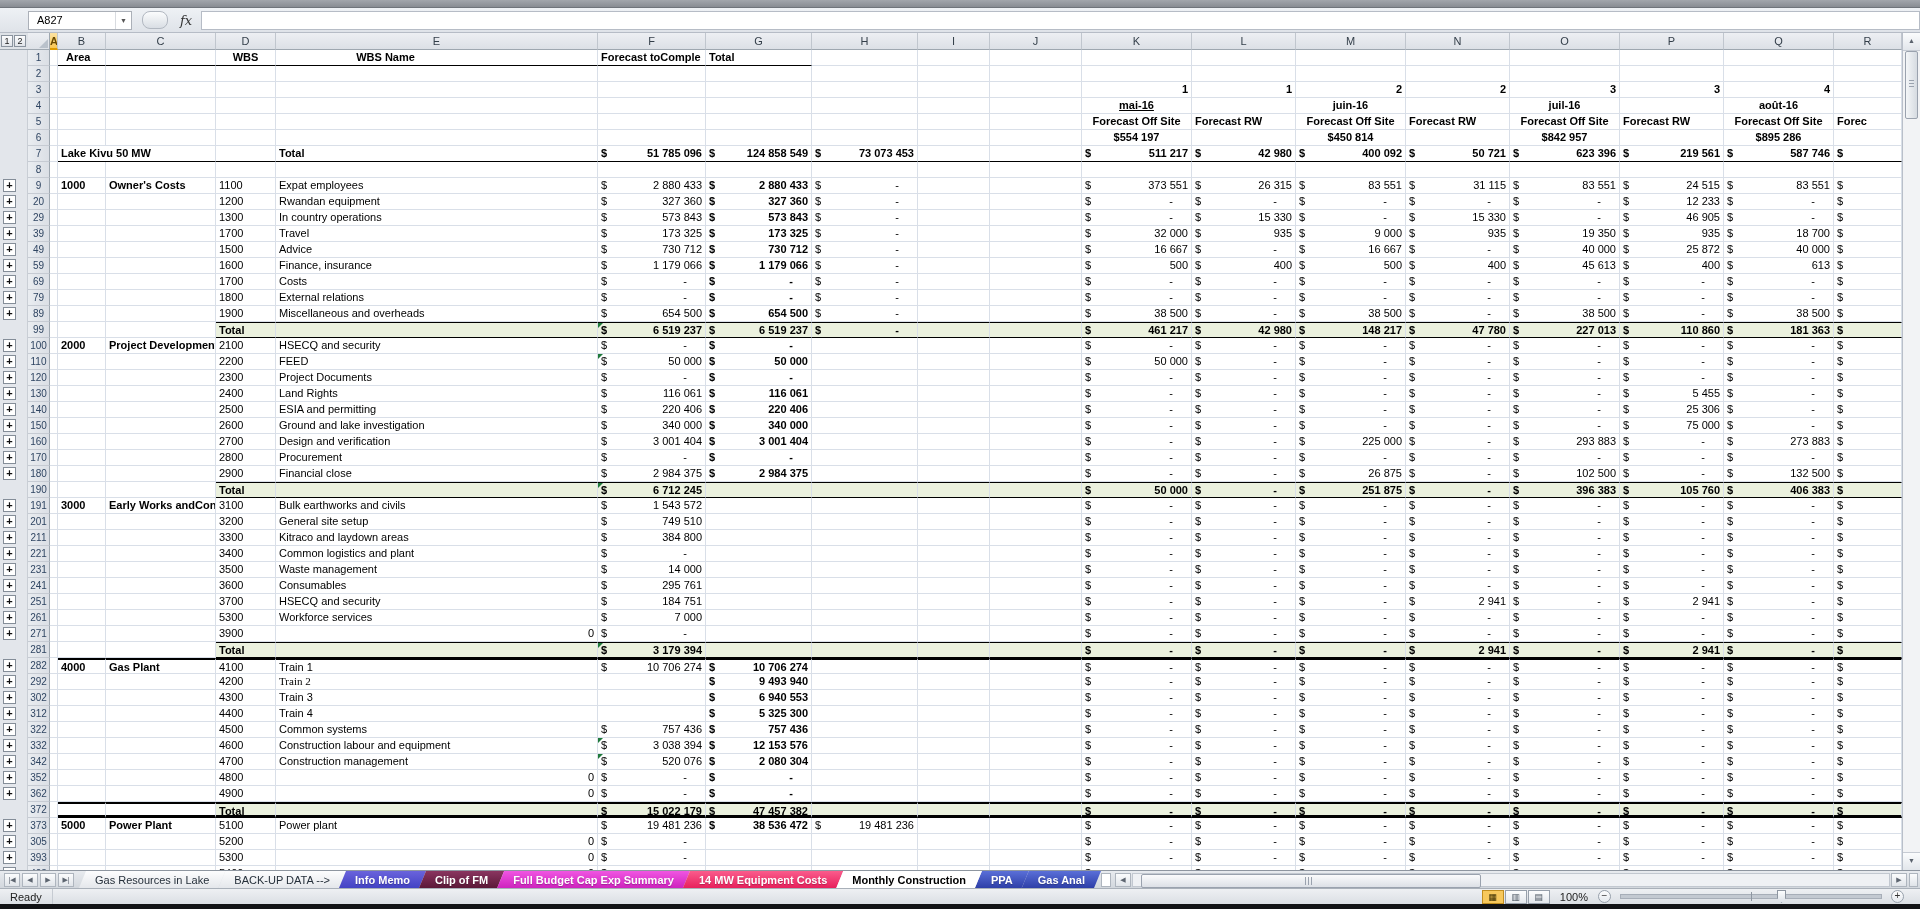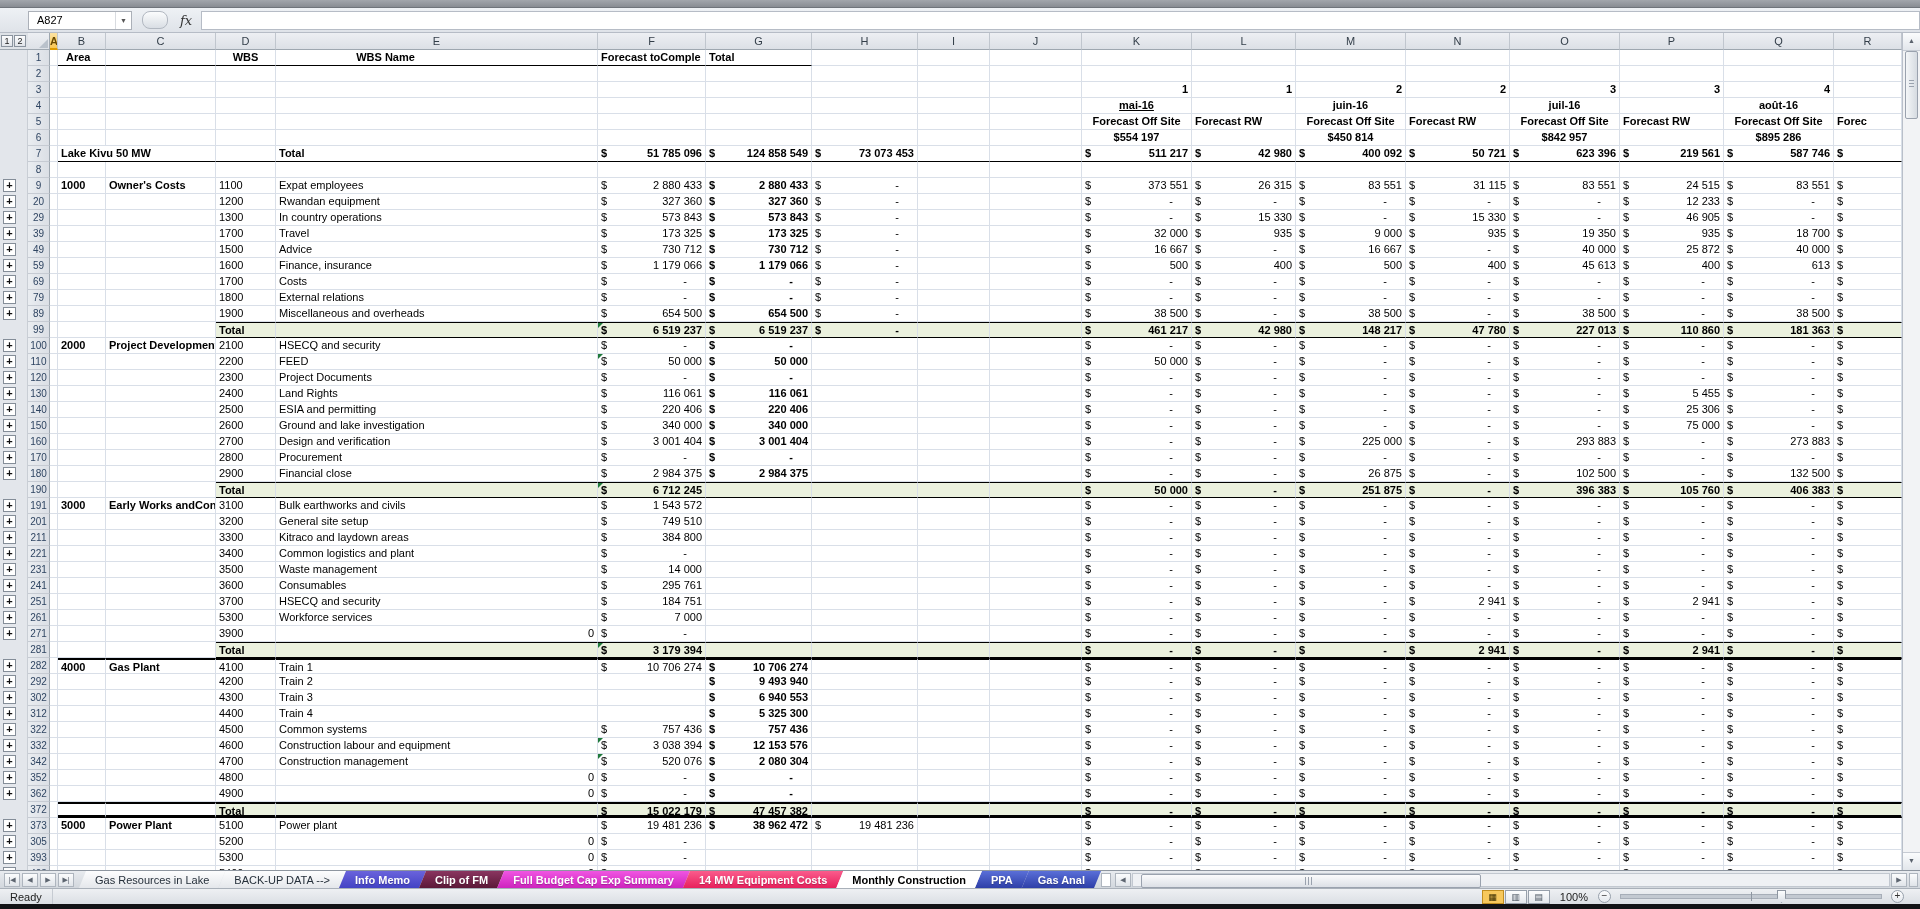"Train 2" div.cell { font-family: none -> Liberation Serif, serif }
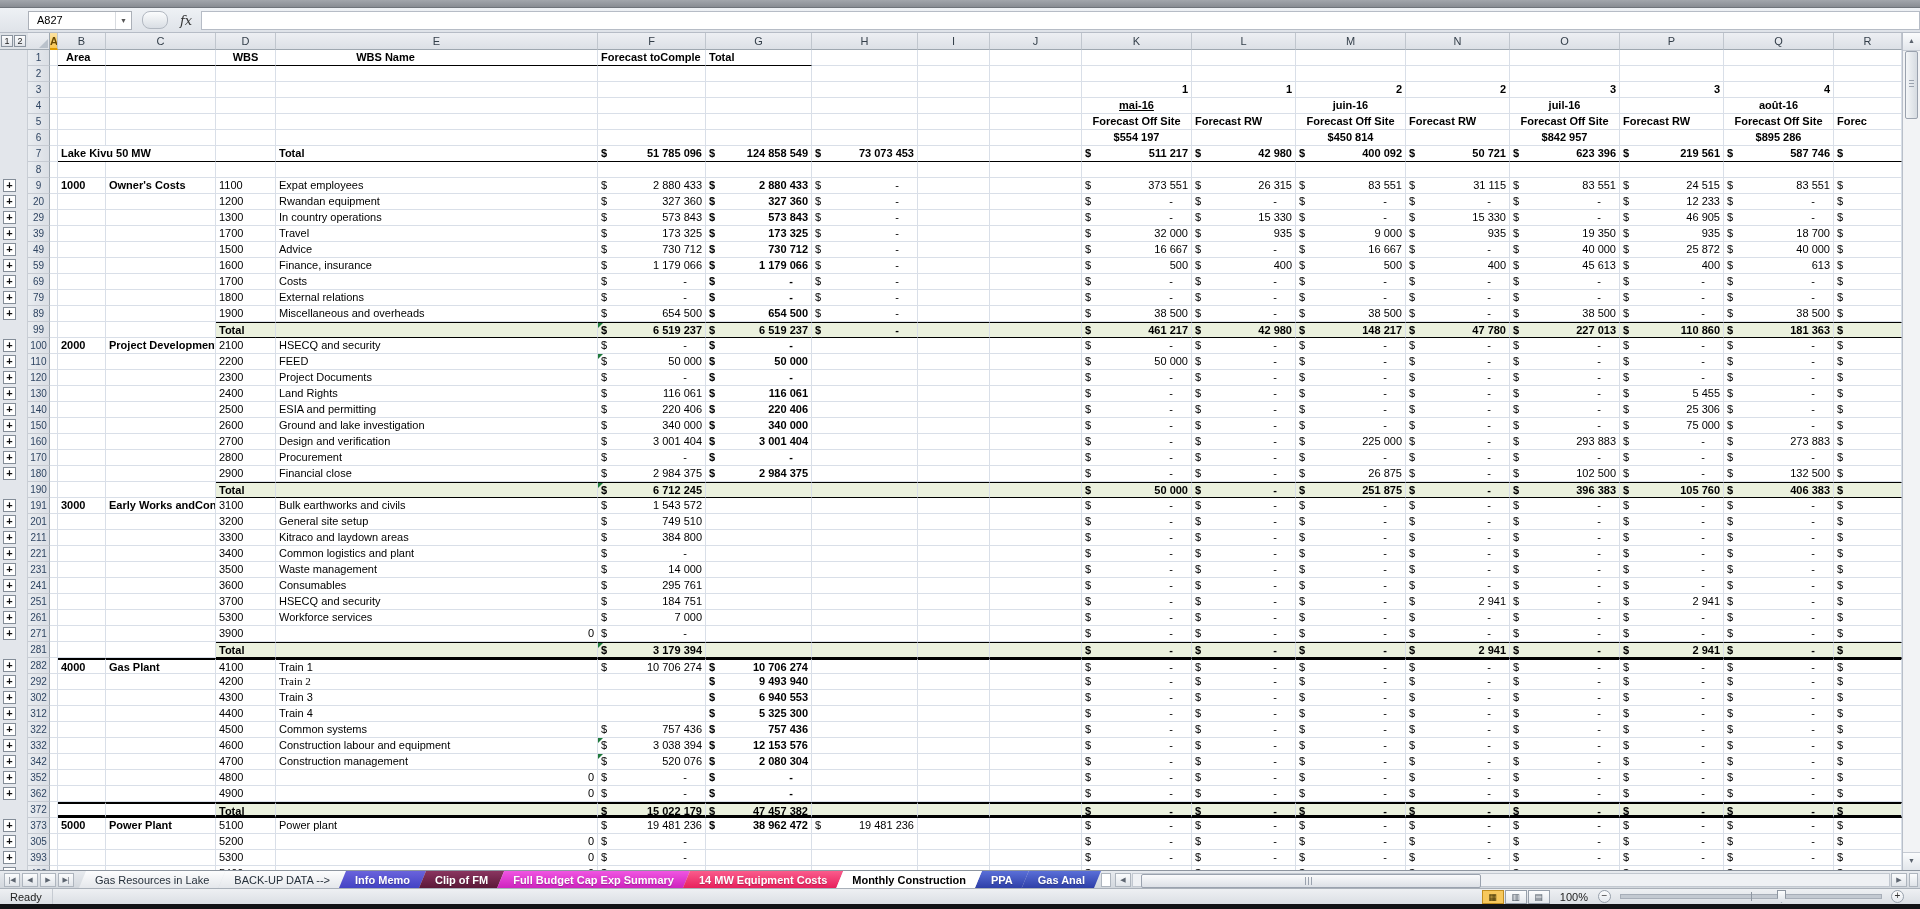"38 962 472" span.val { text: 38 962 472 -> 38 536 472 }
